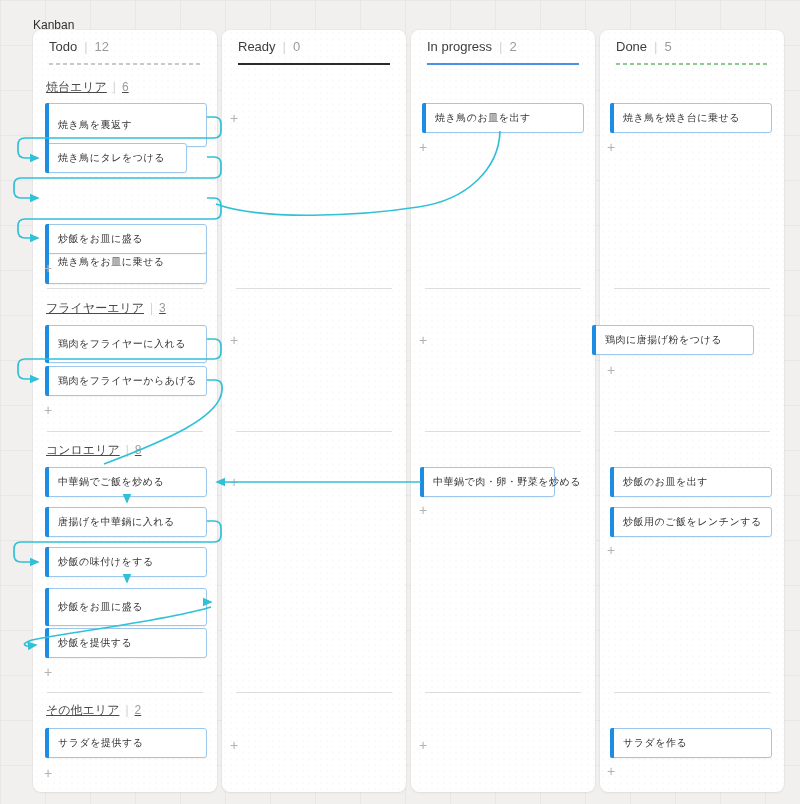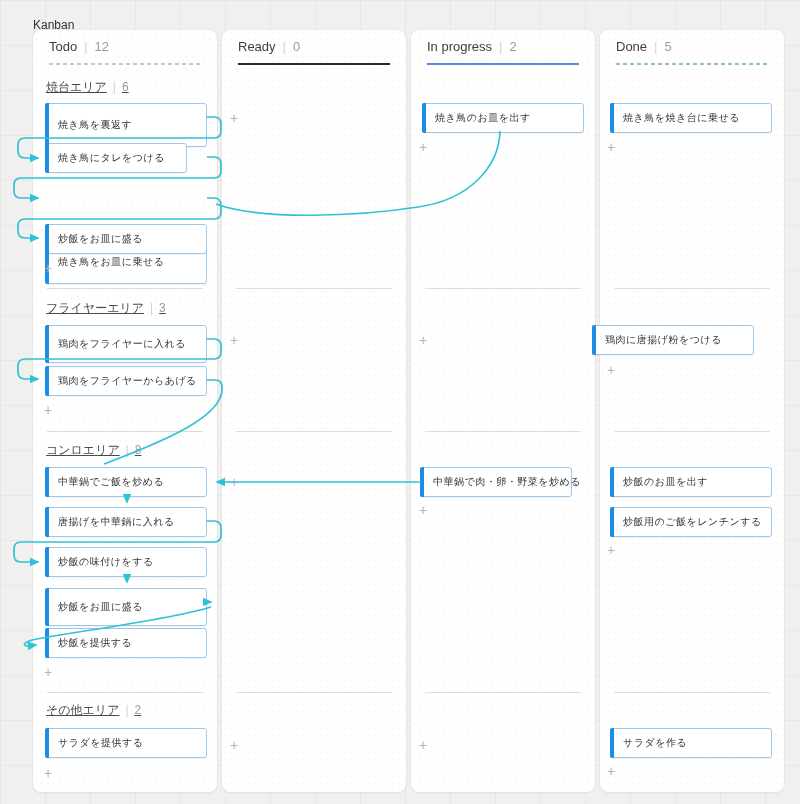"中華鍋で肉・卵・野菜を炒める" div.card { width: 152px -> 135px }
